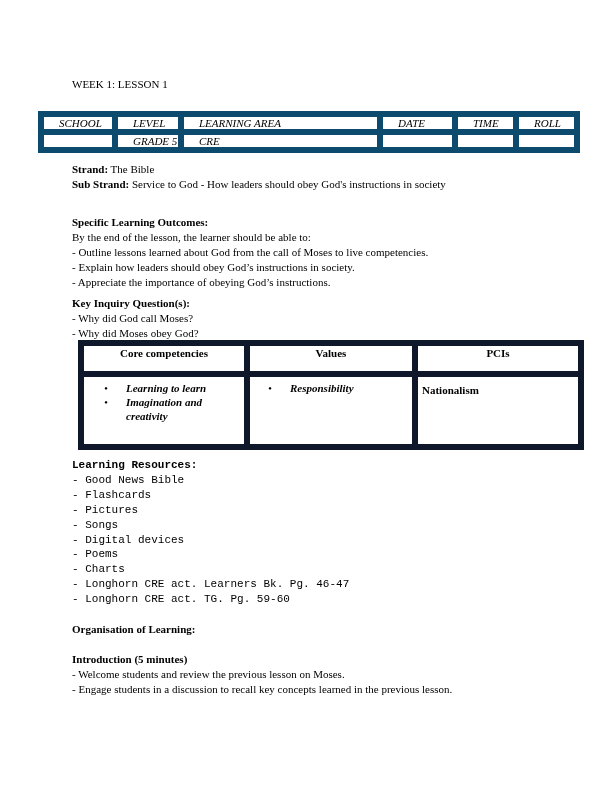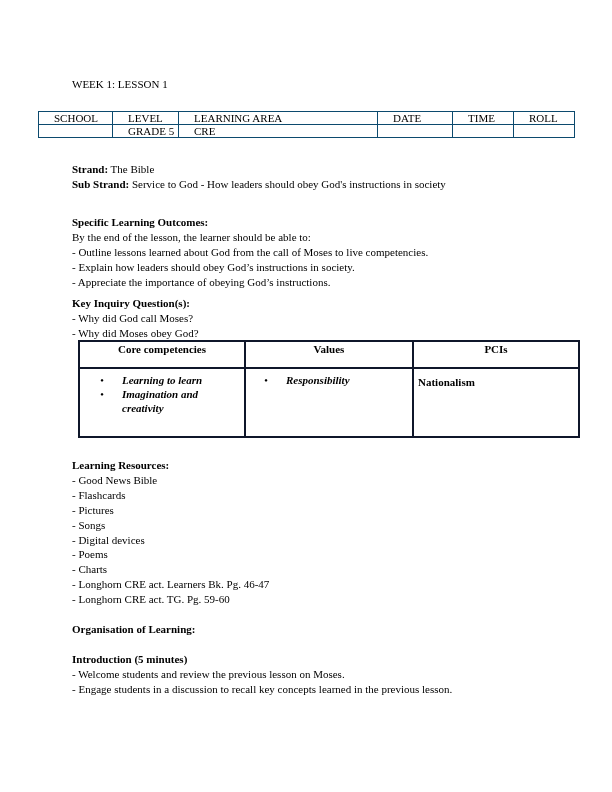"SCHOOL" table.hdr td { border: 1px solid #0c4a6e -> 6px solid #0c4a6e; font-style: none -> italic }
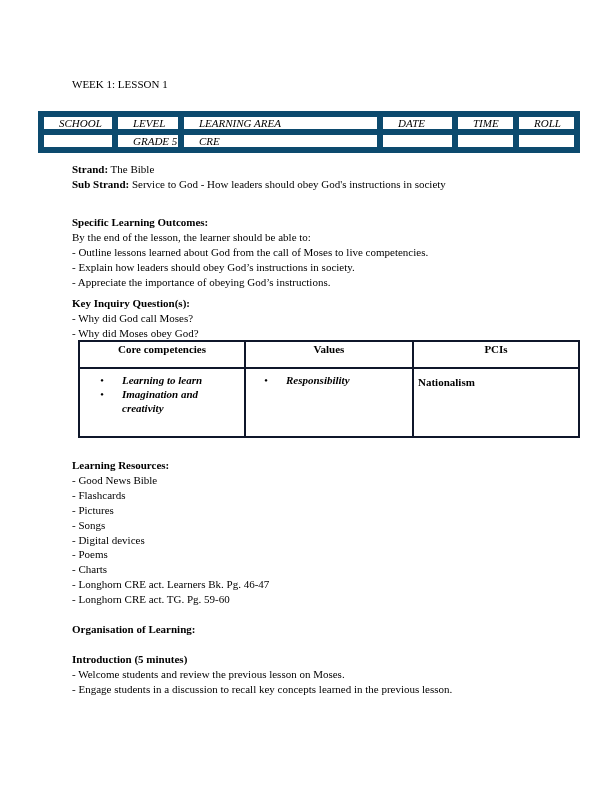"Core competencies" table.comp th, table.comp td { border: 2px solid #0f172a -> 6px solid #0f172a }
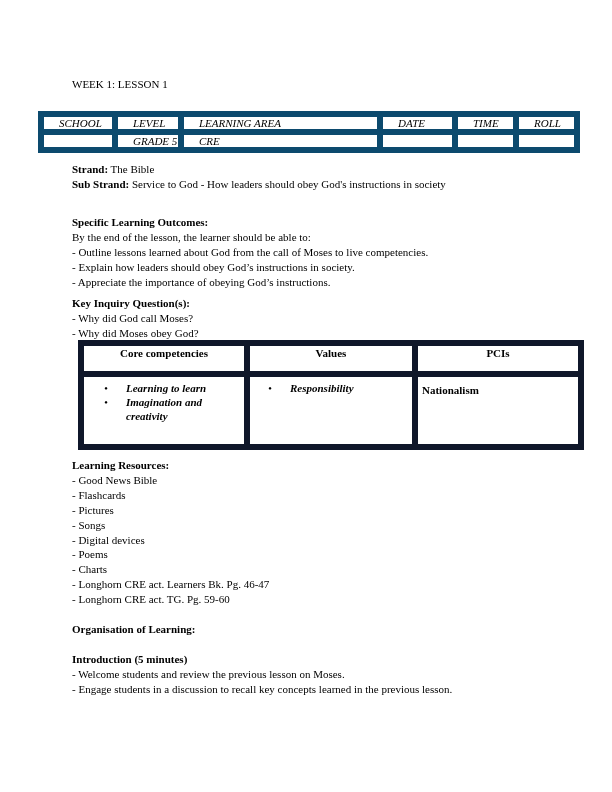"Learning Resources:" div.block { font-family: none -> Liberation Mono, monospace }
